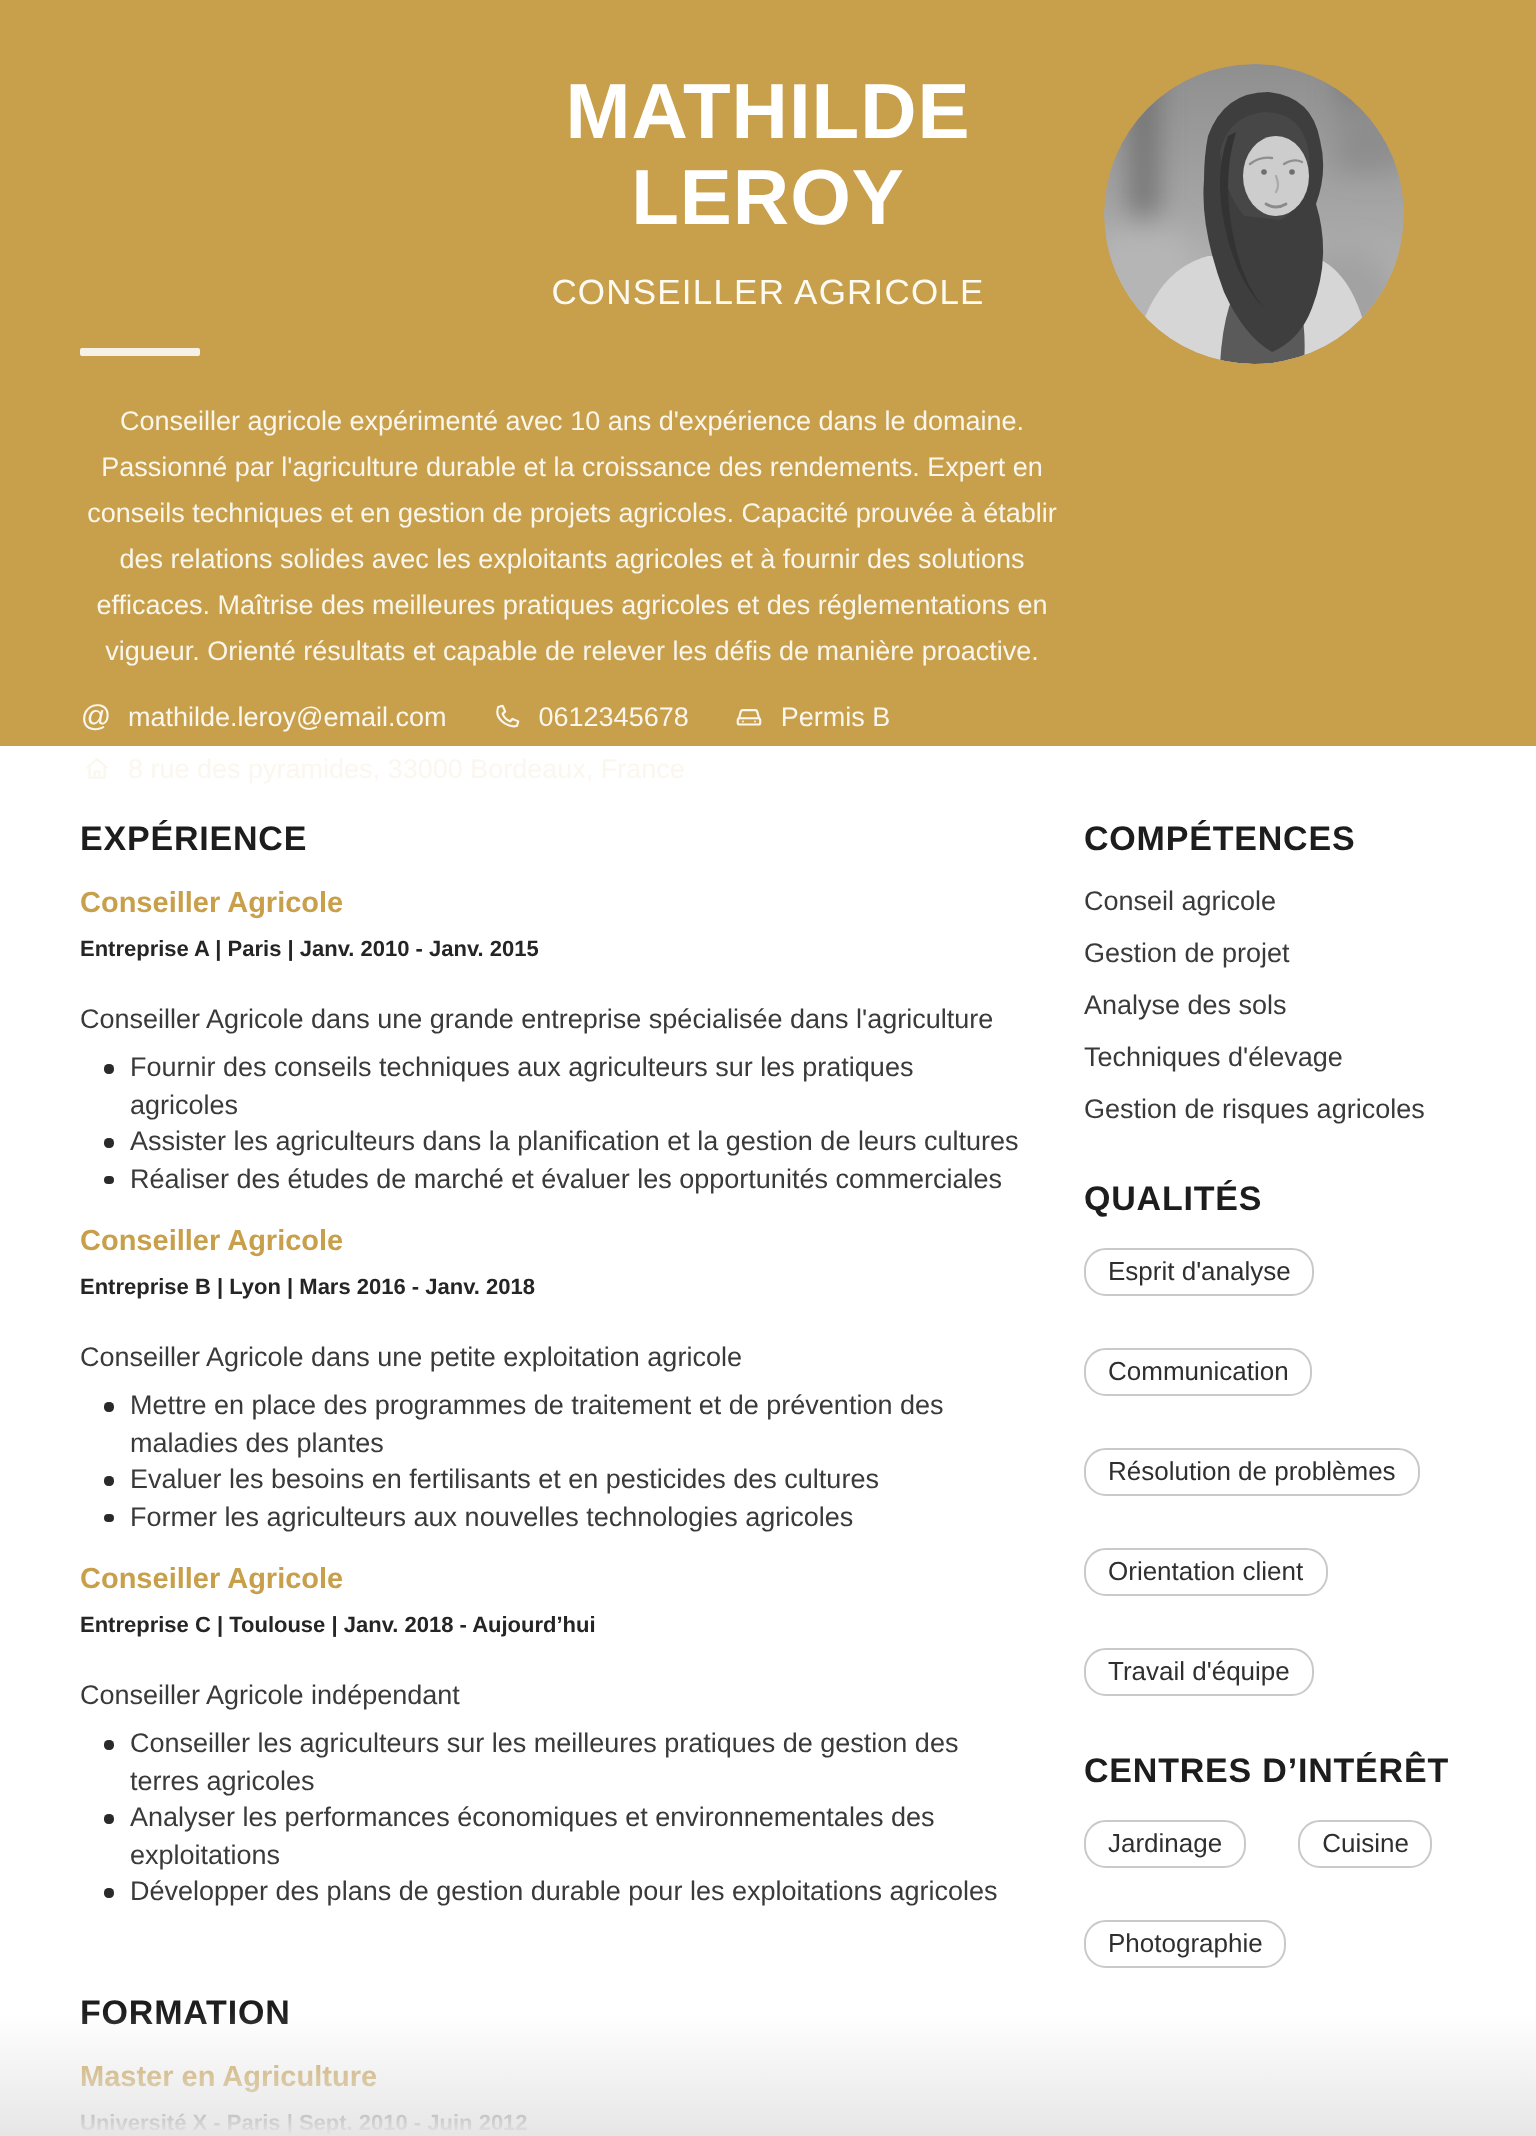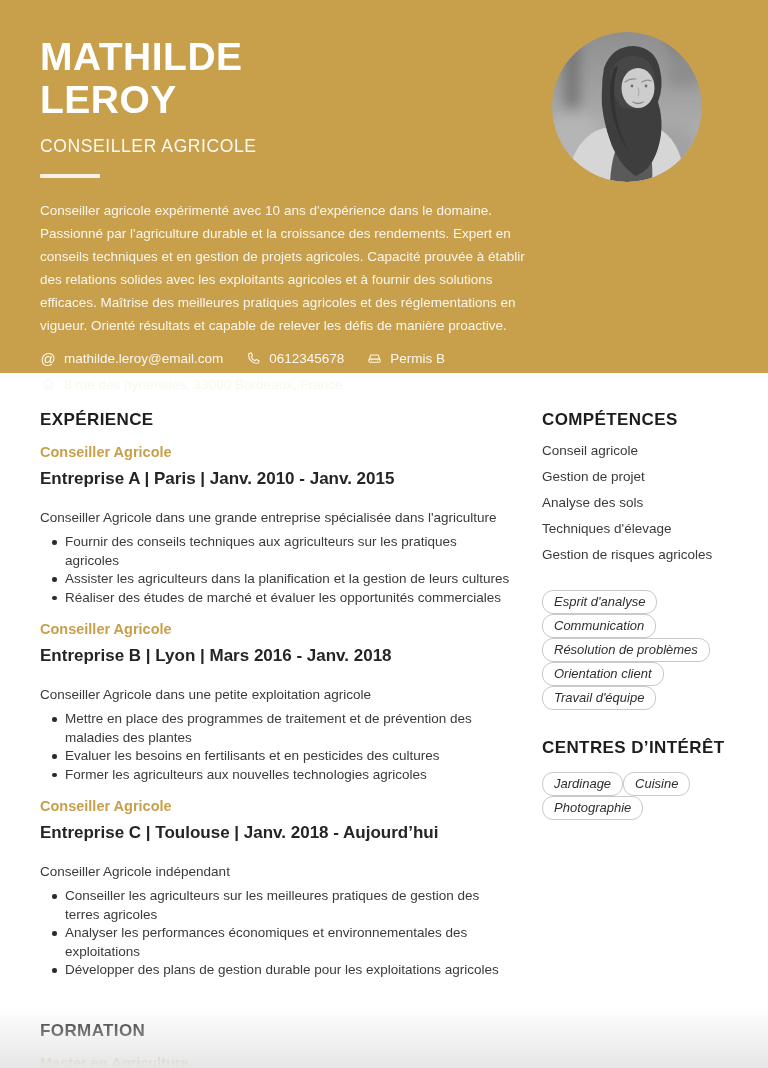"MATHILDE" .header { text-align: none -> center }
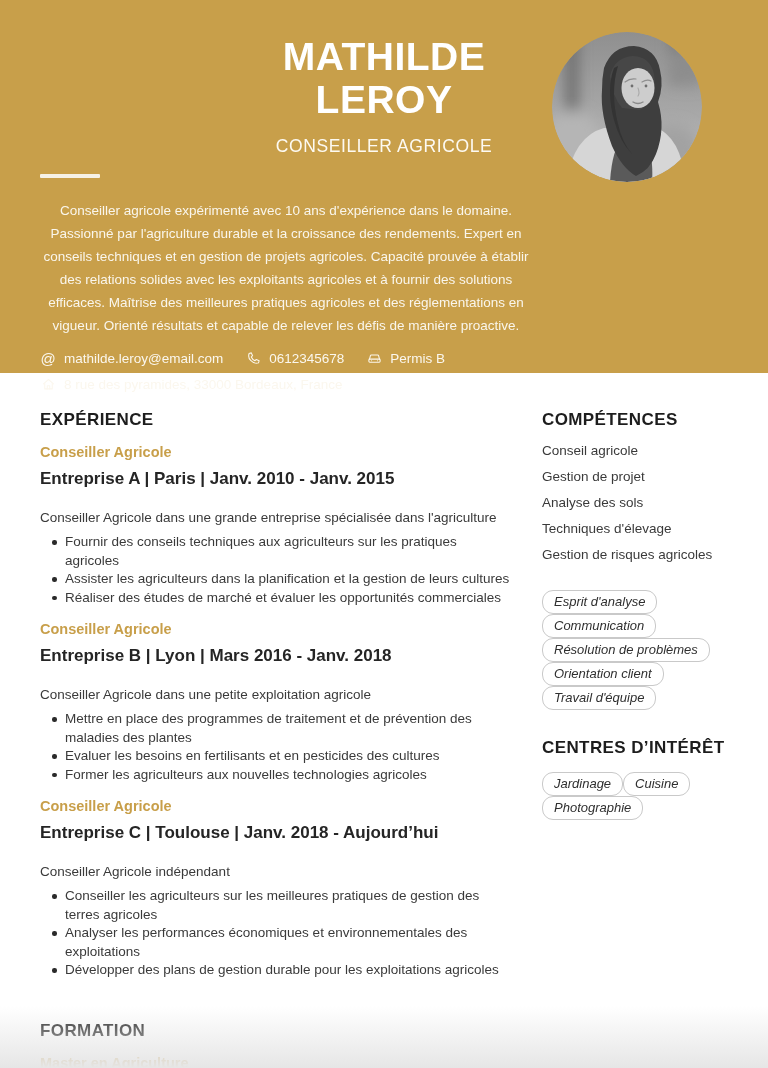"Entreprise A | Paris |" .job-meta { font-size: 17px -> 11px }
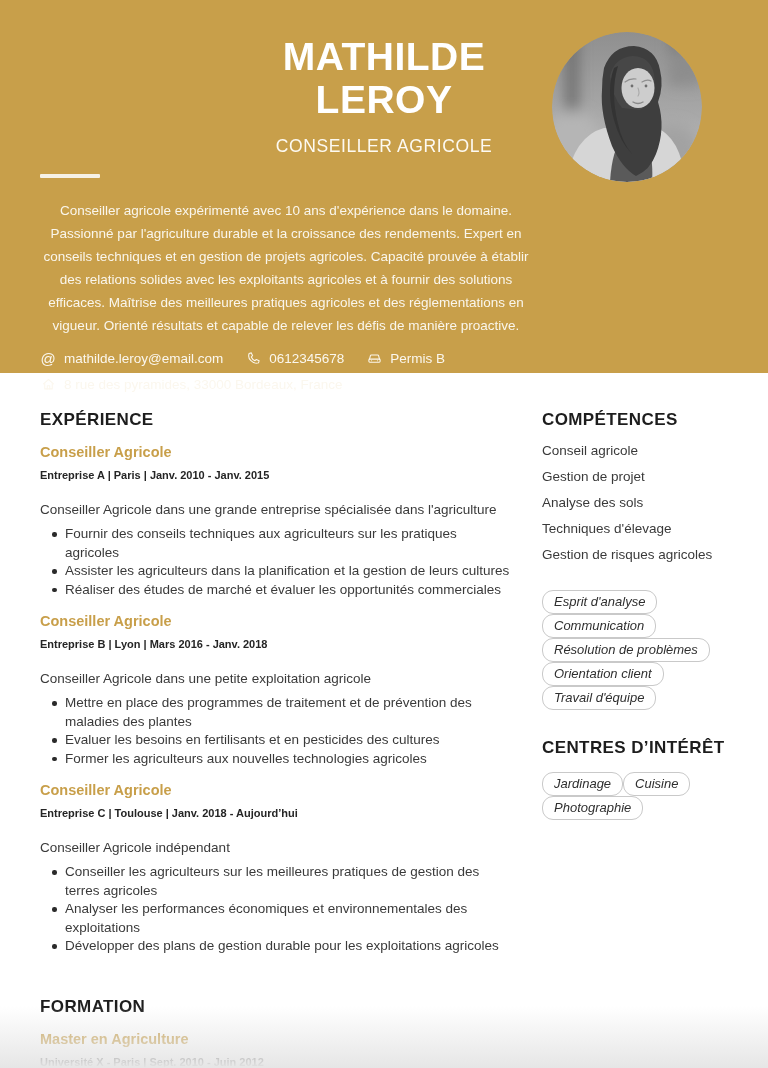"QUALITÉS" h2.section-heading { html: none -> <h2>QUALITÉS</h2> }
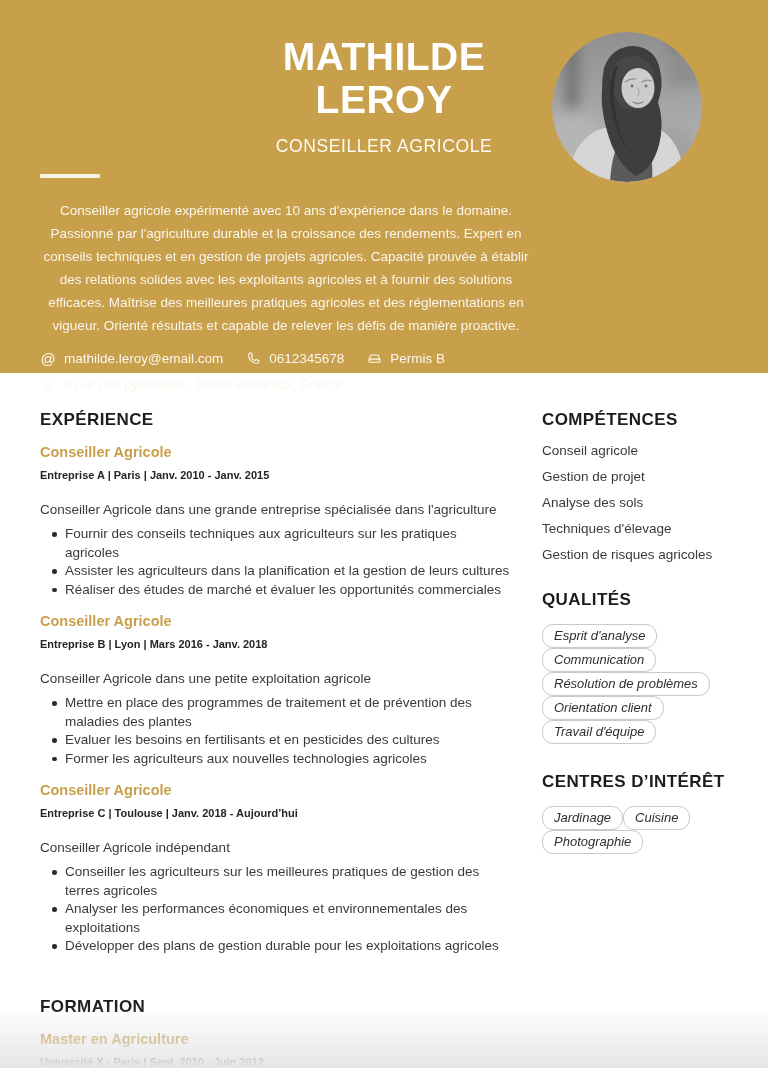"Esprit d'analyse" .badges { font-style: italic -> none; gap: 0 -> 26px }
